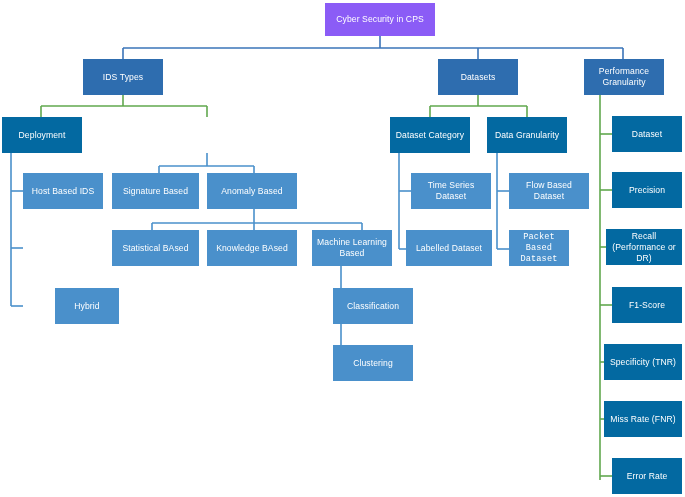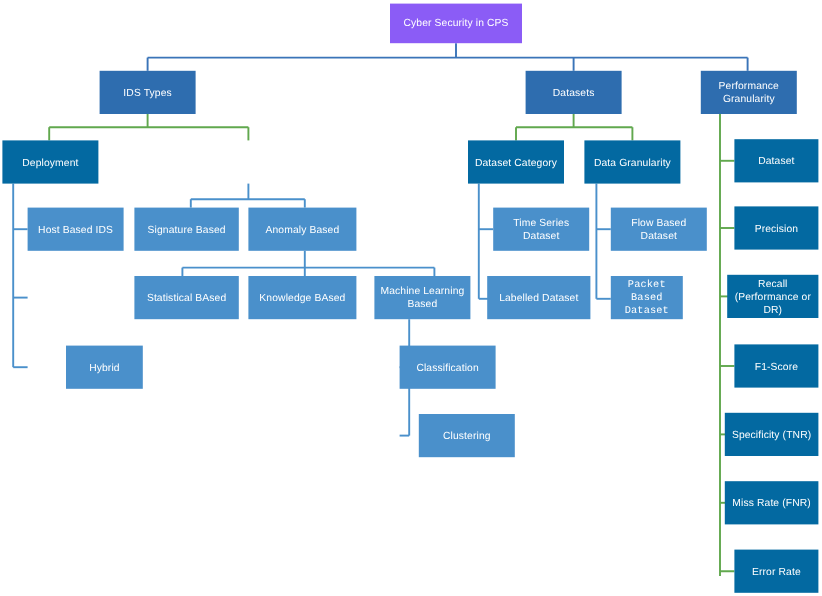"Clustering" div.node { margin-left: 16px -> none }
